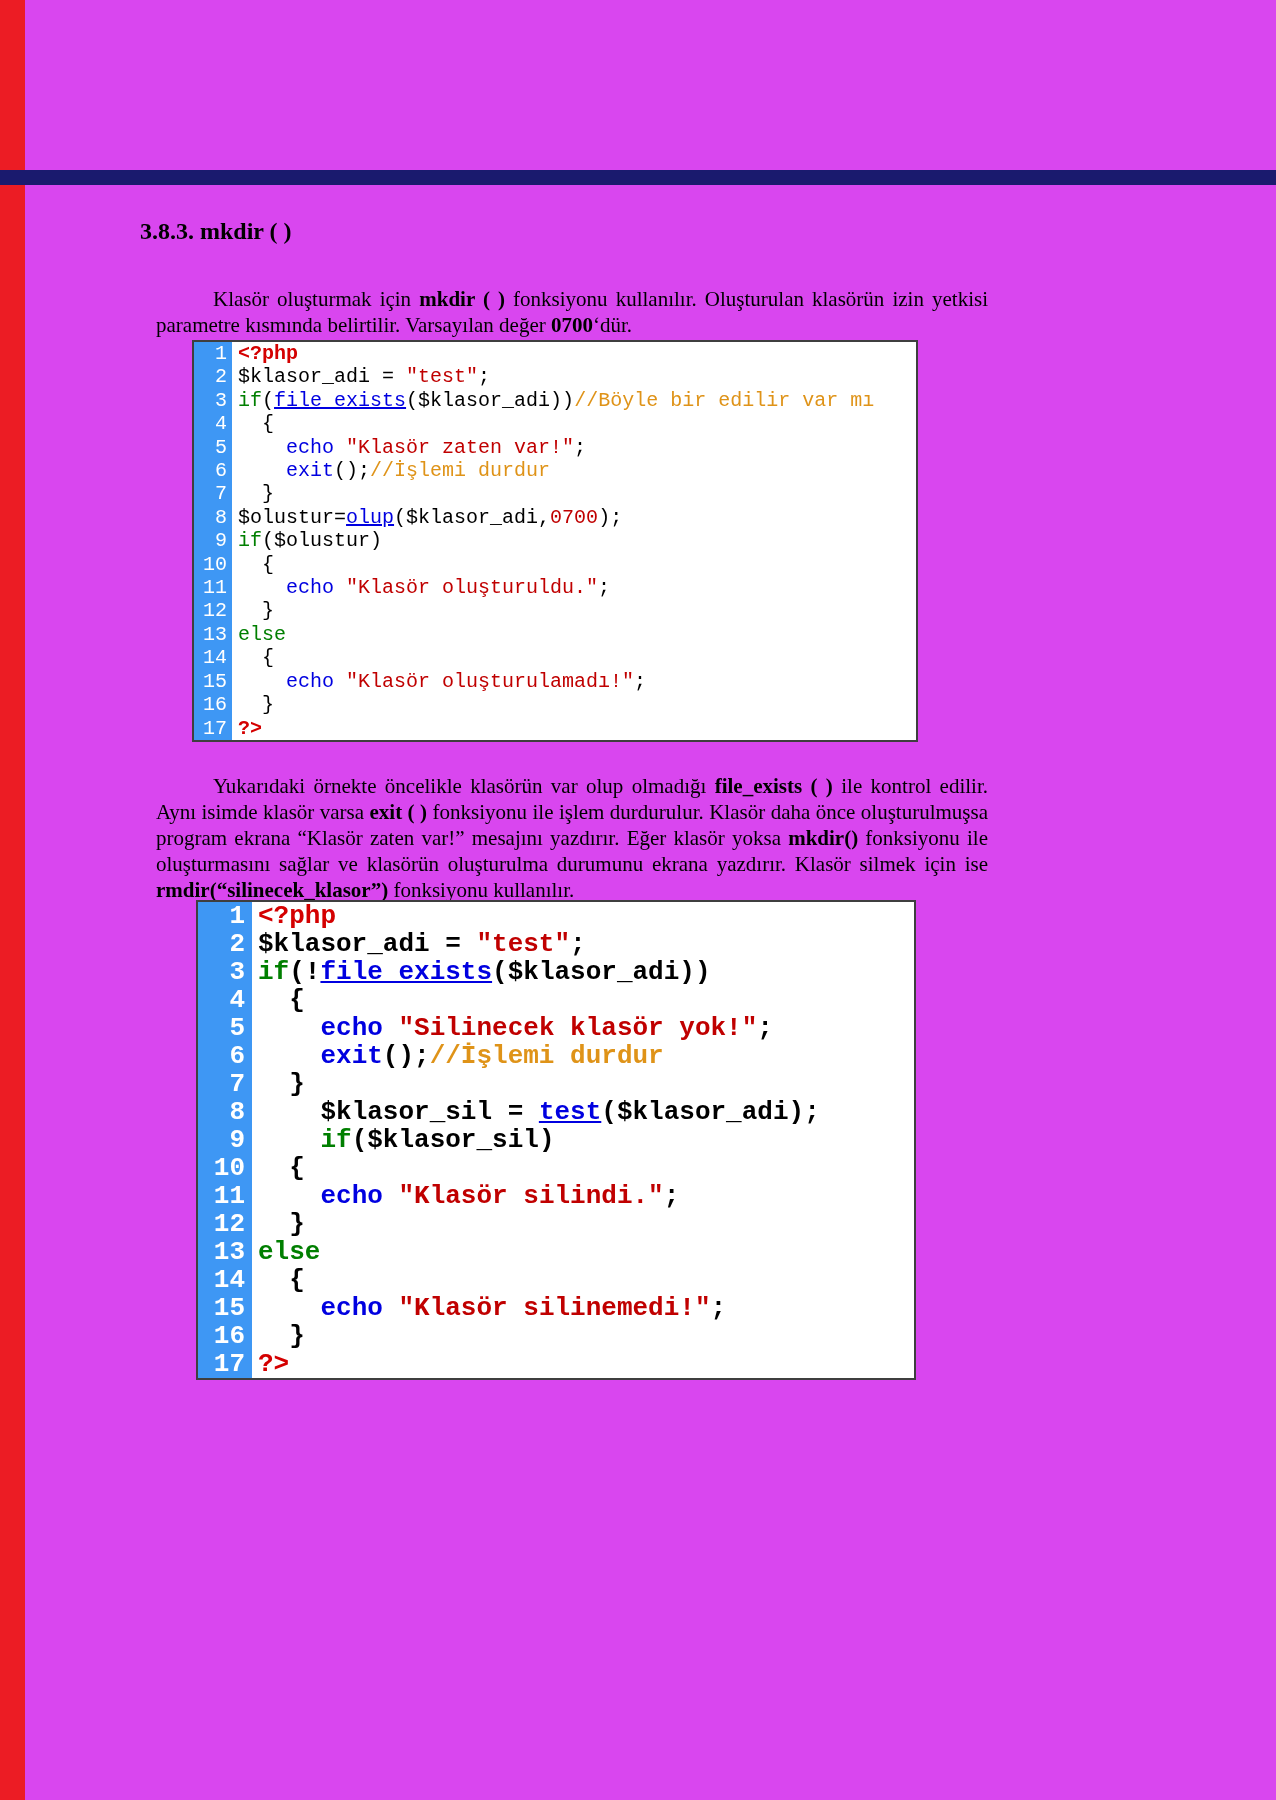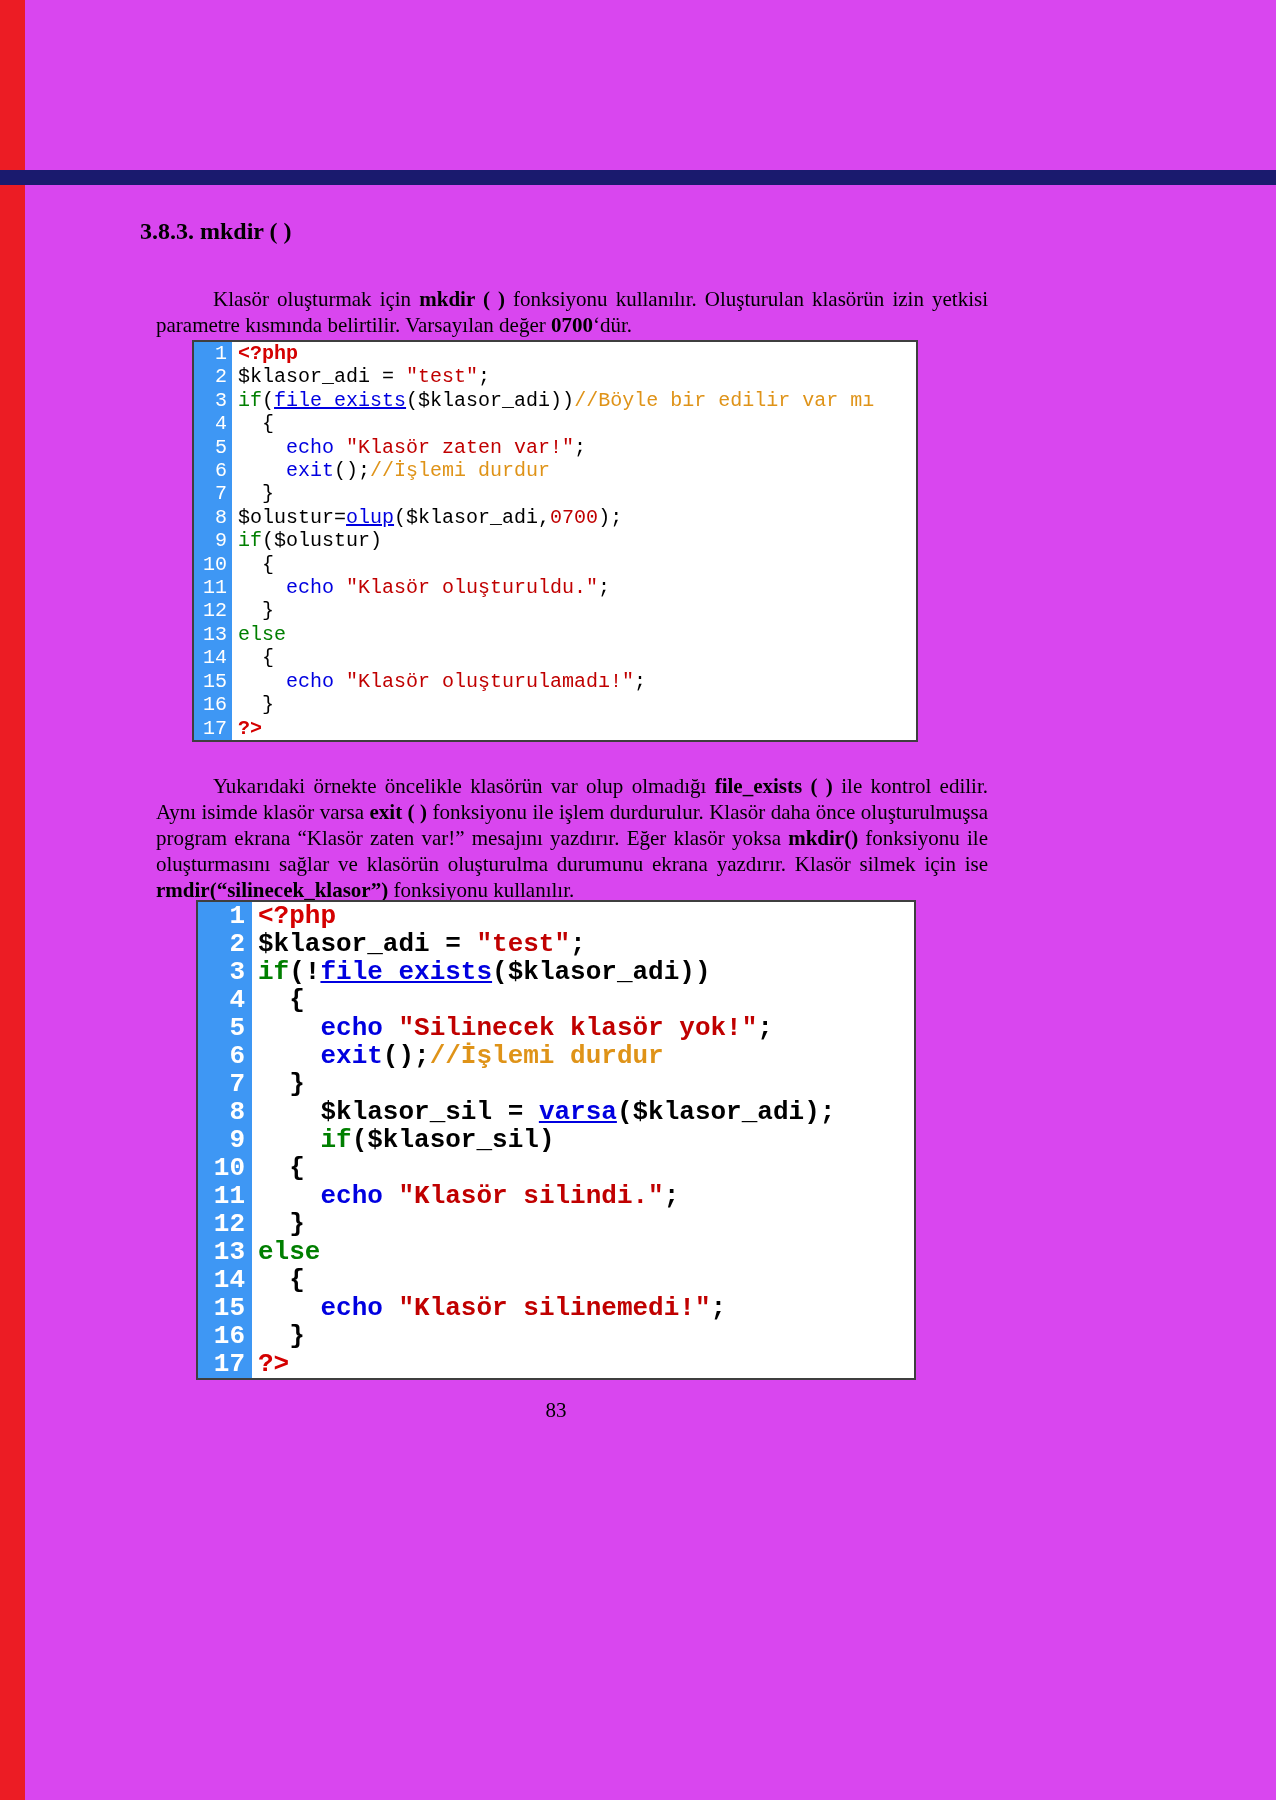"varsa" span.tok-fn { text: varsa -> test }
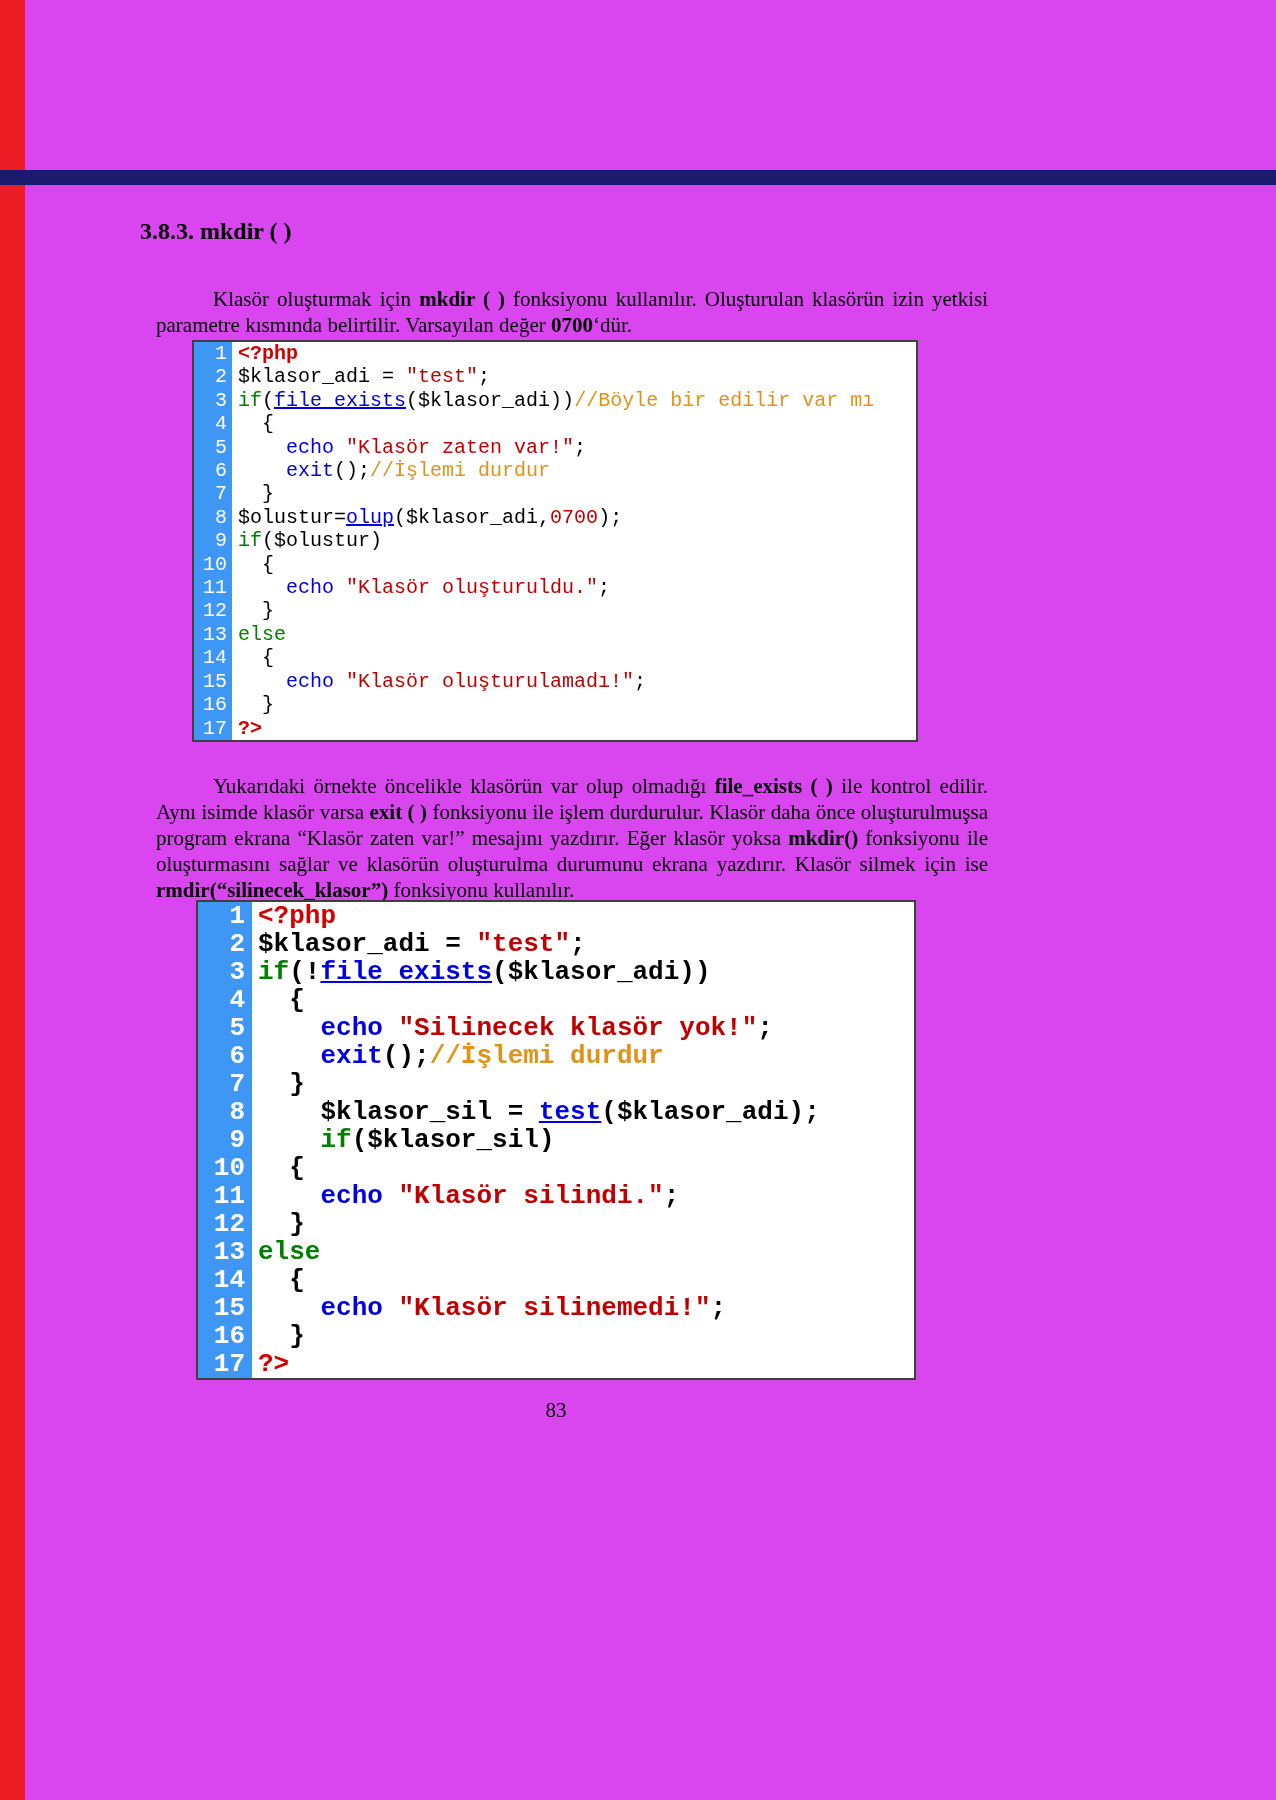"83" div.page-number { html: <div>83</div> -> none }
